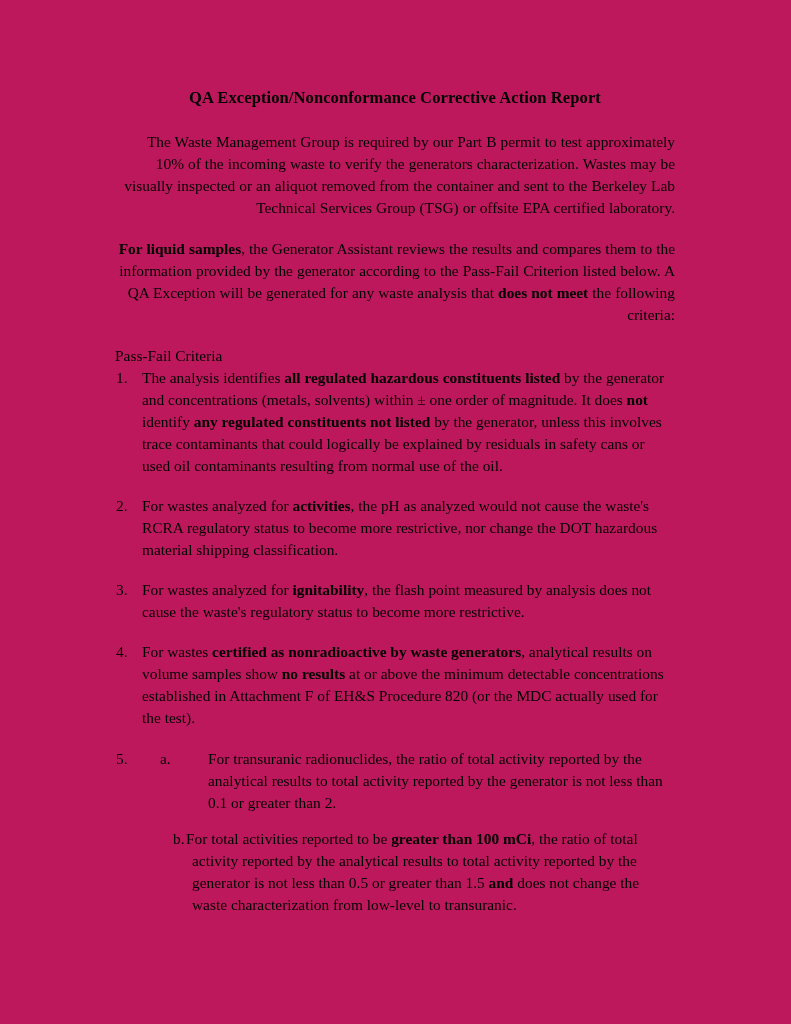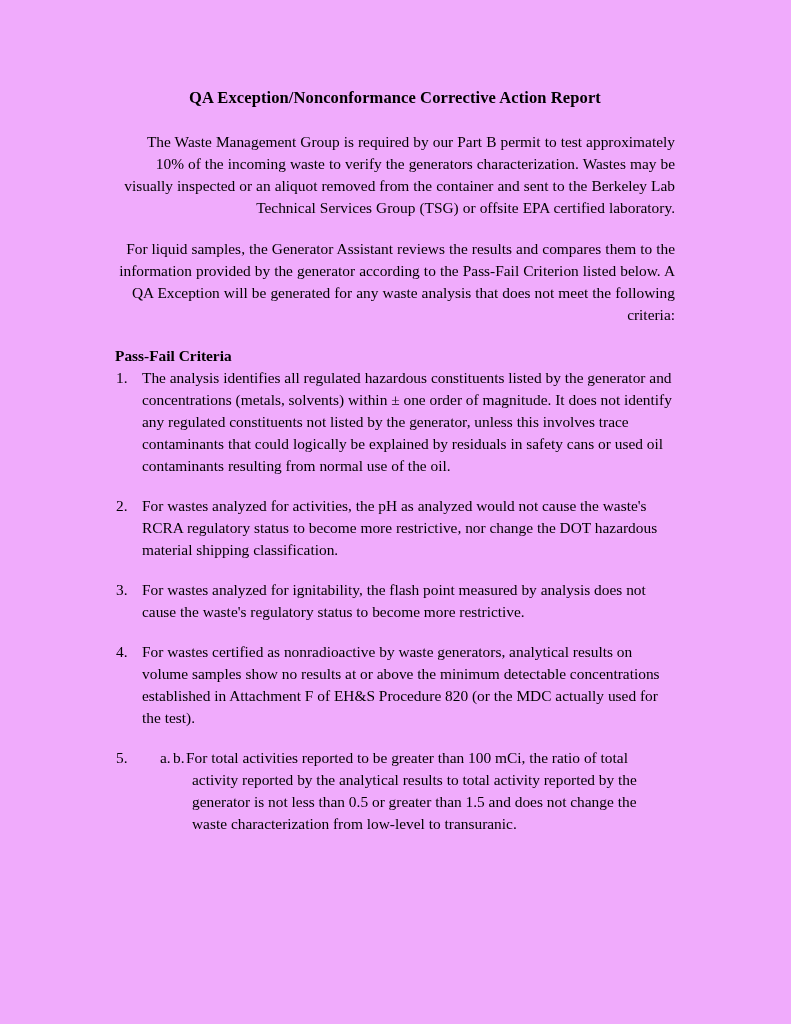"QA Exception/Nonconformance Corrective" .page { background: #f0abfc -> #be185d }
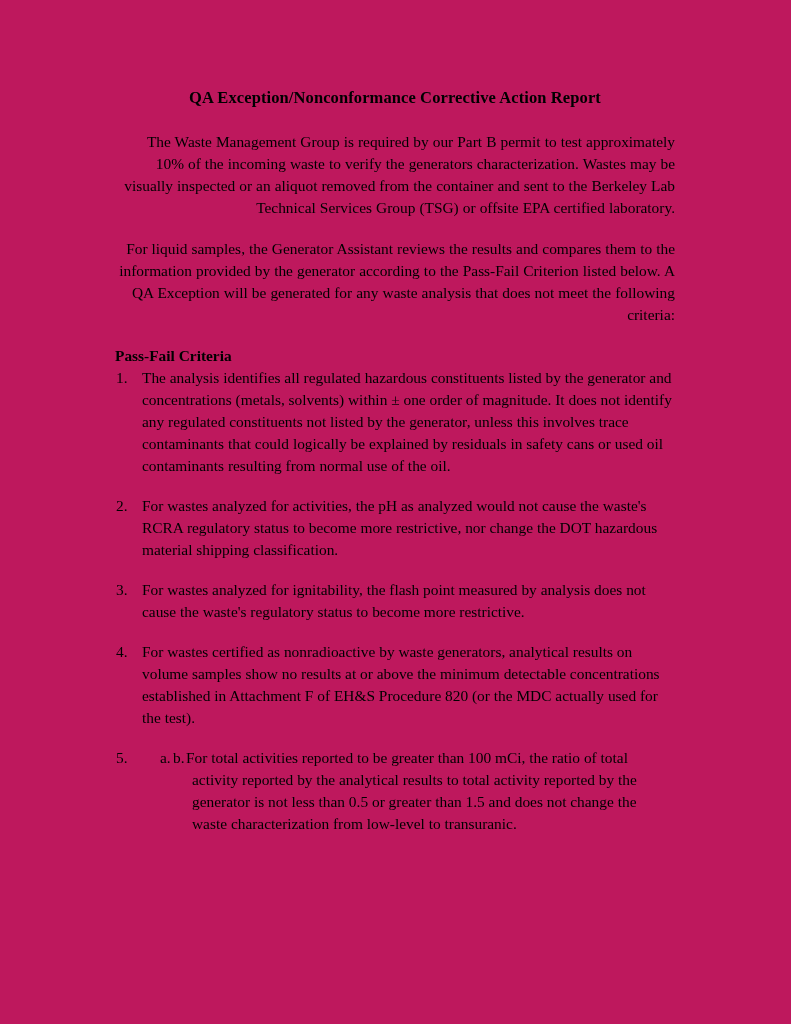"For liquid samples" b, .bold { font-weight: normal -> bold }
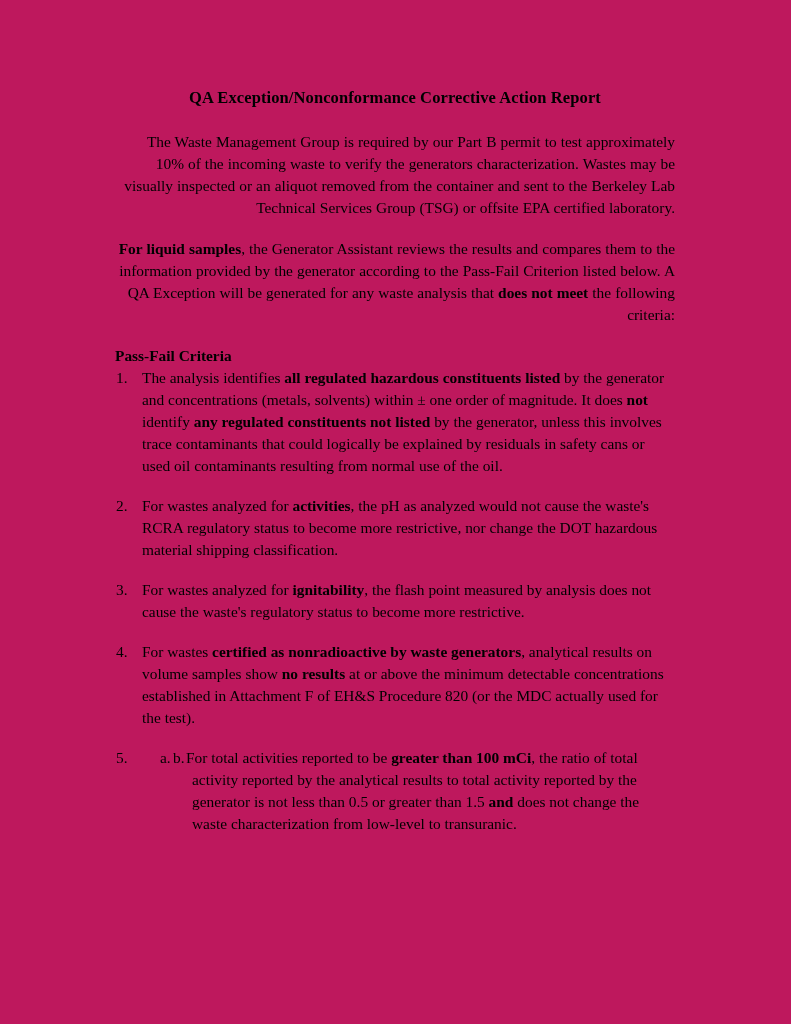"Pass-Fail Criteria" .section-head { font-weight: bold -> normal }
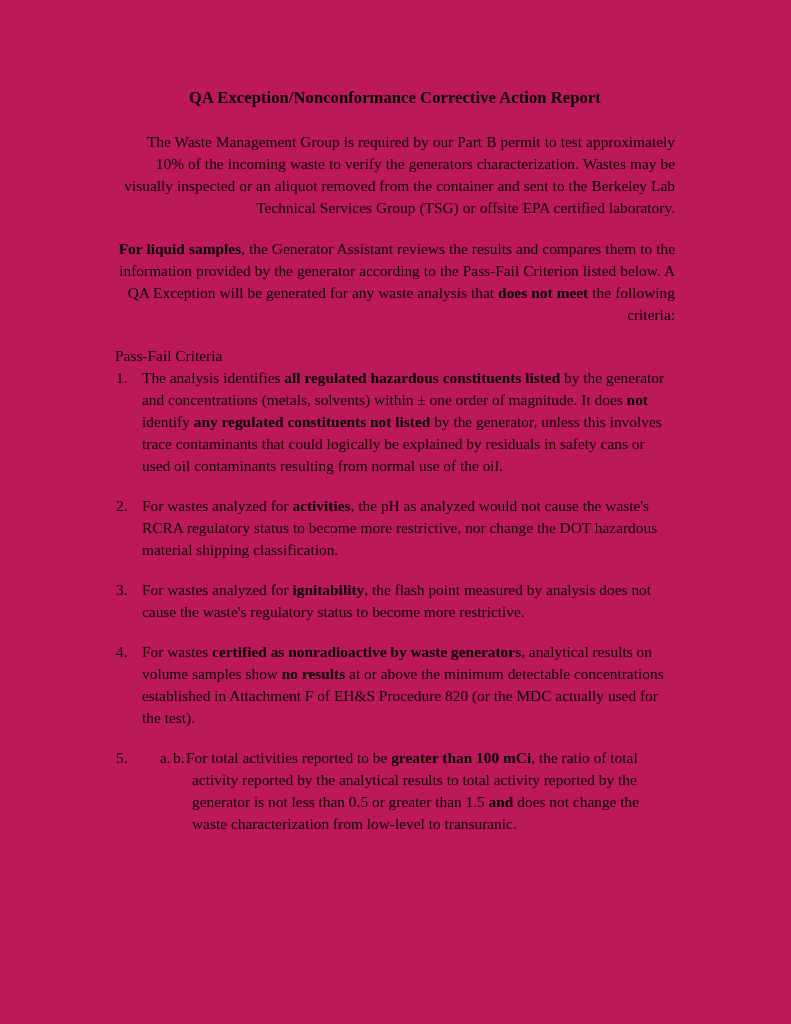"For transuranic radionuclides, the ratio" span.subpara { html: none -> <span><span>For transuranic radionuclides, the ratio of total activity reported by the analytical results to total activity reported by the generator is not less than 0.1 or greater than 2.</span></span> }
